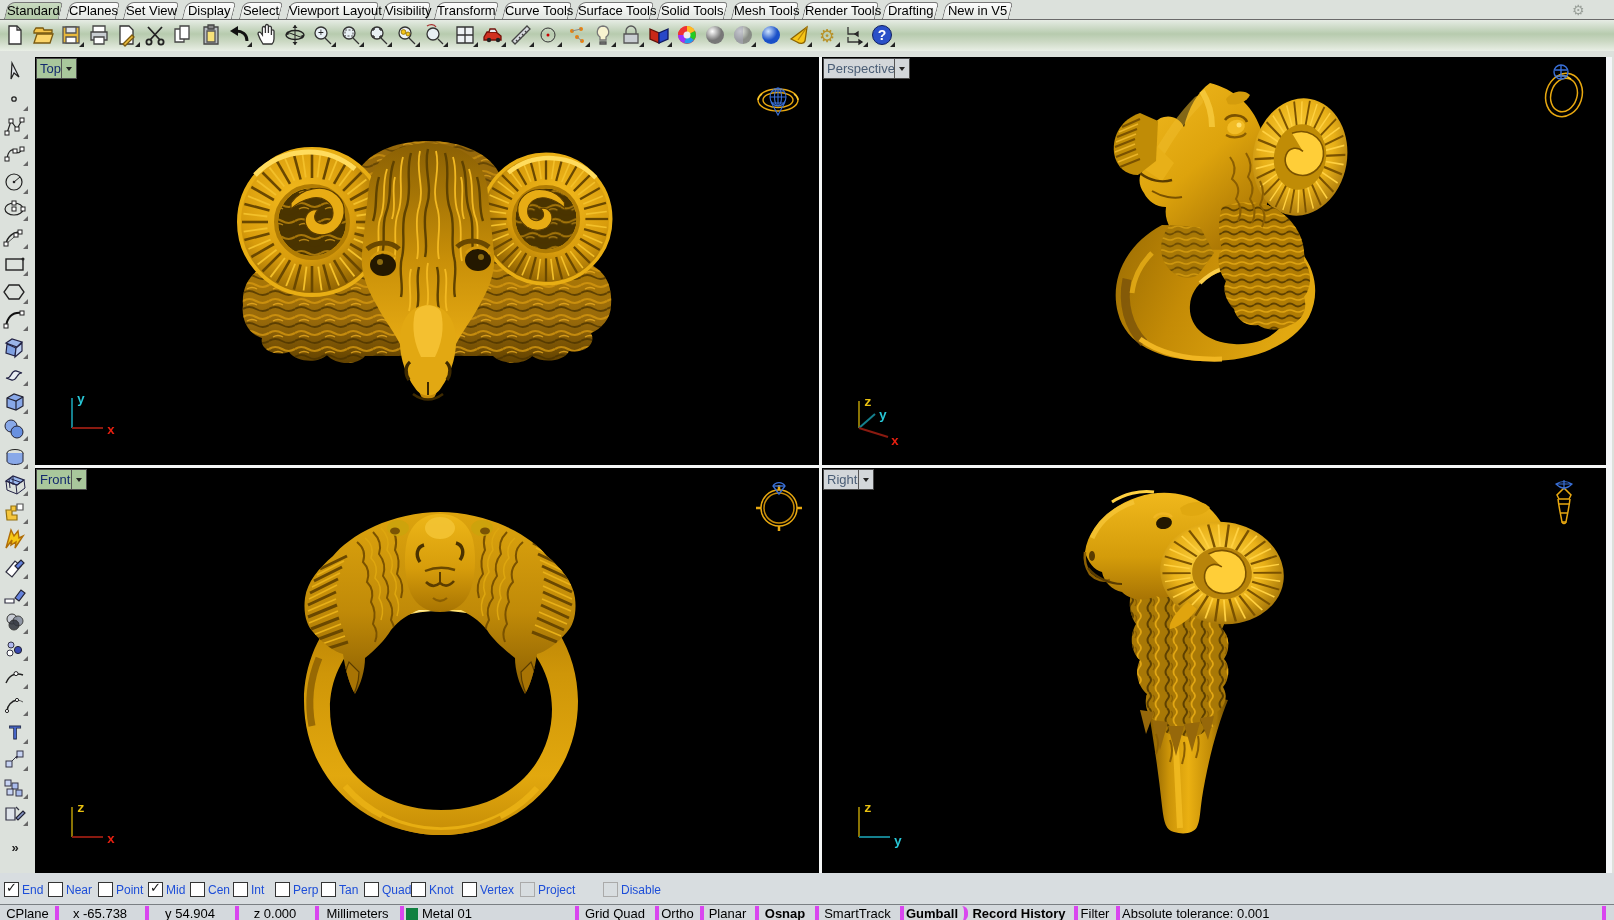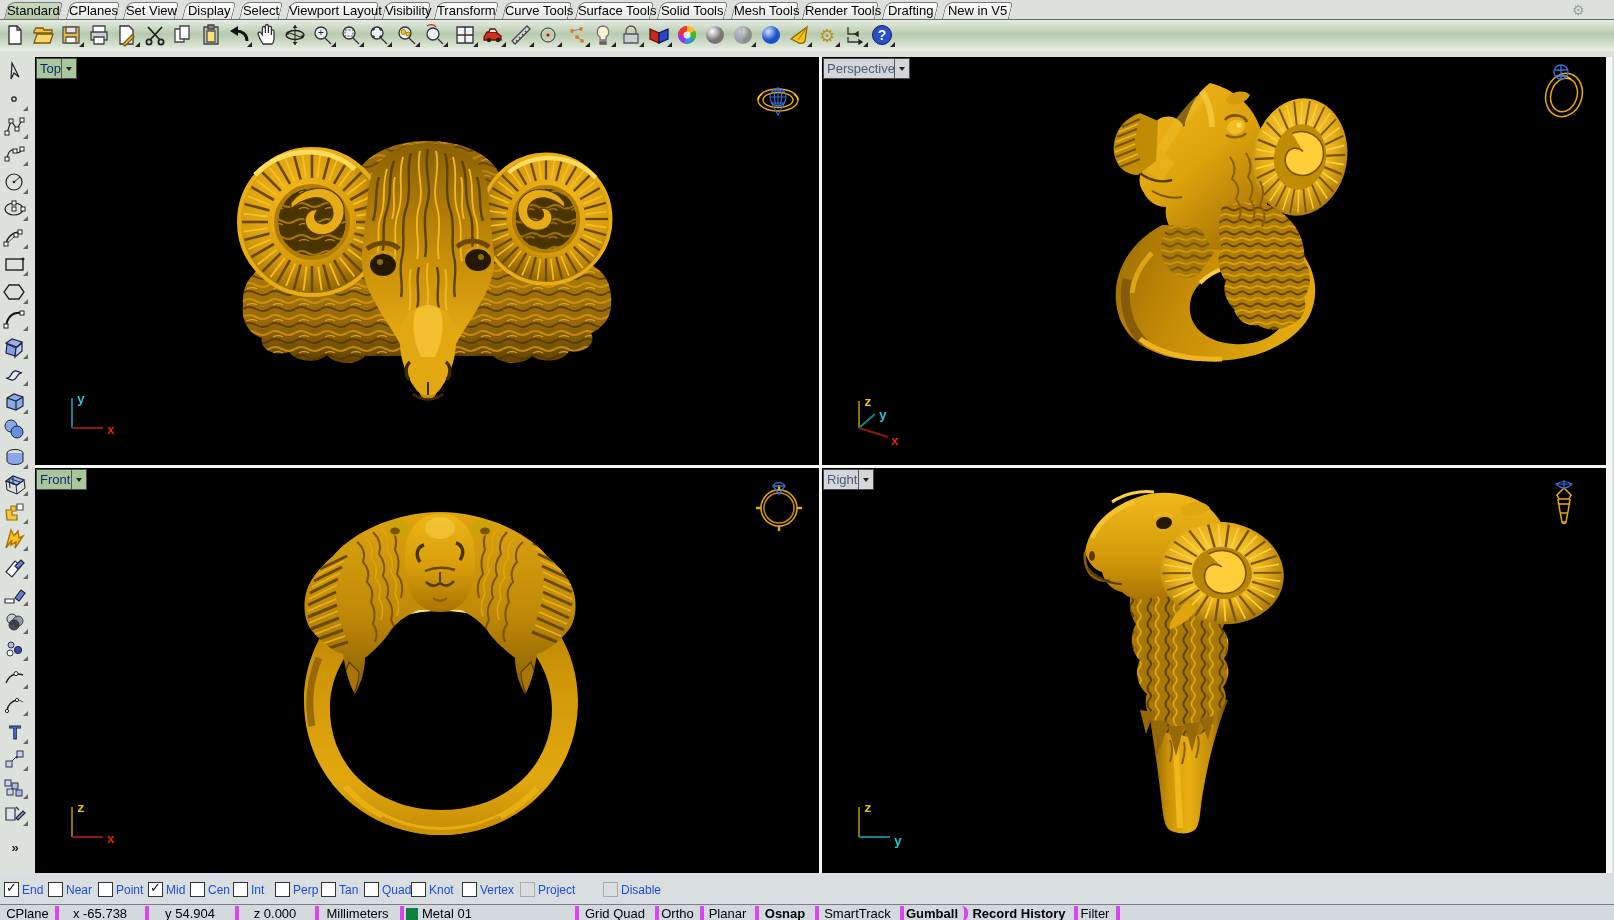"Absolute tolerance: 0.001" div.st { html: none -> <div>Absolute tolerance: 0.001</div> }
